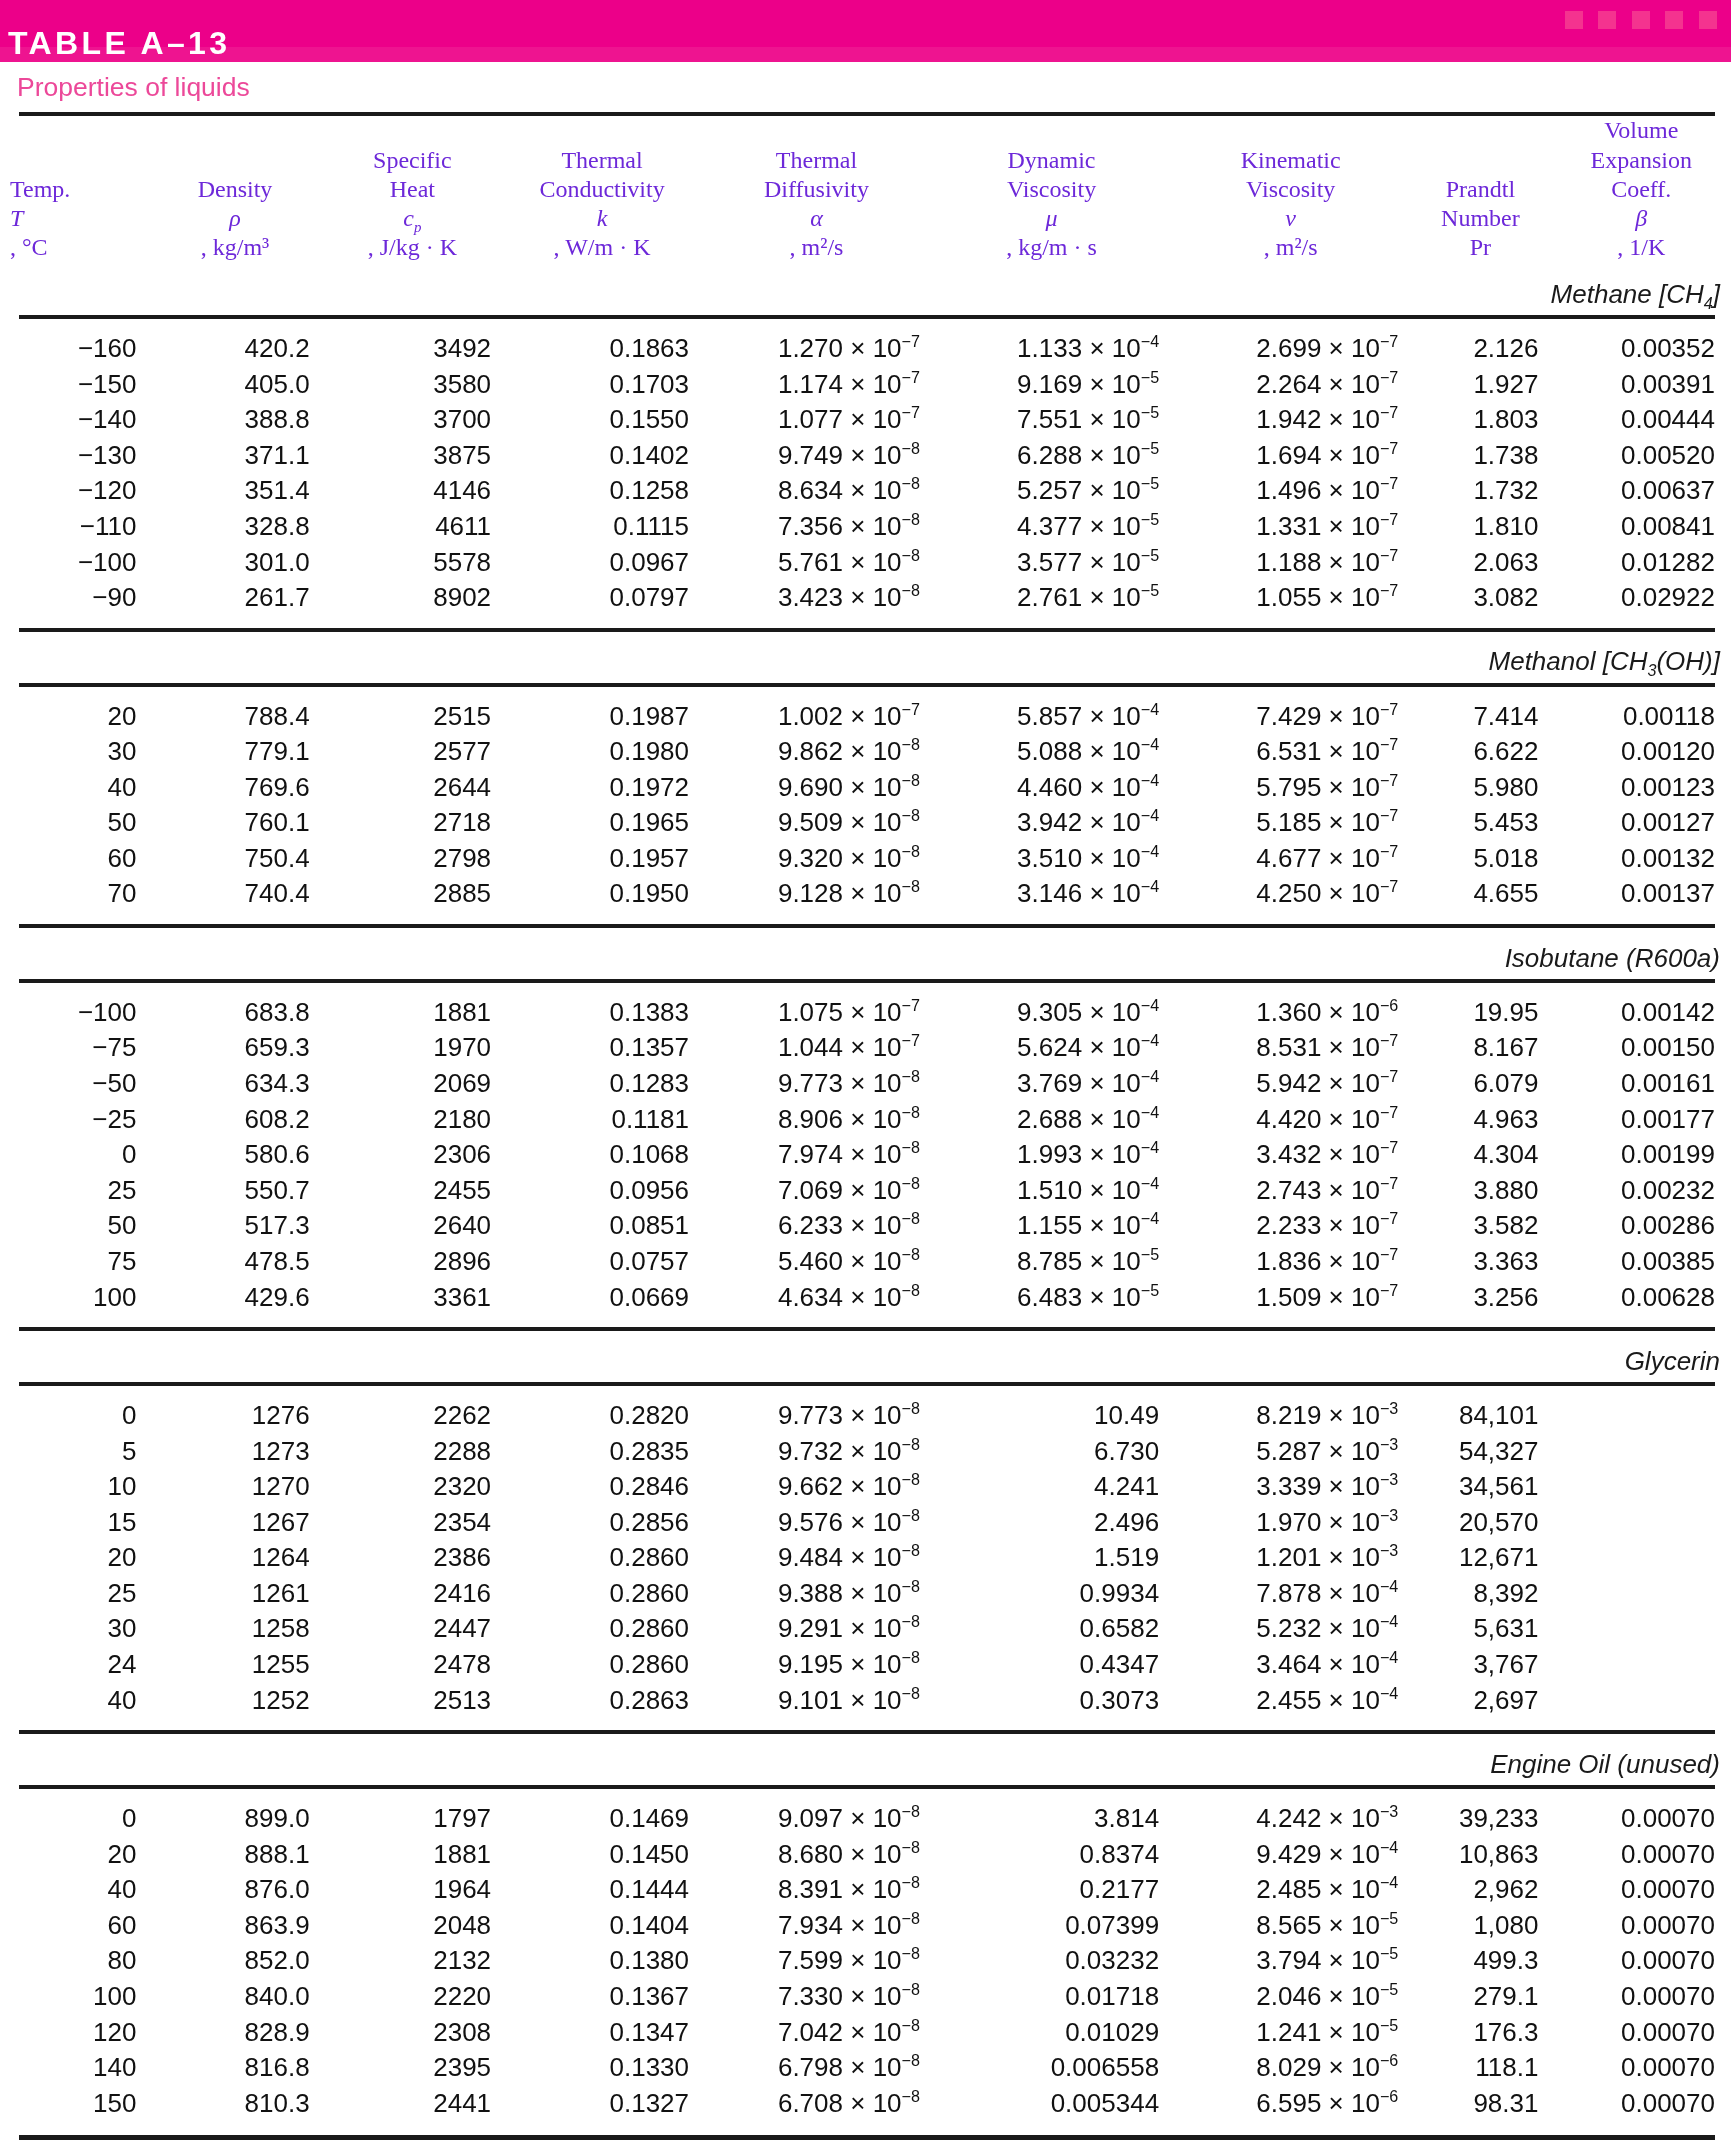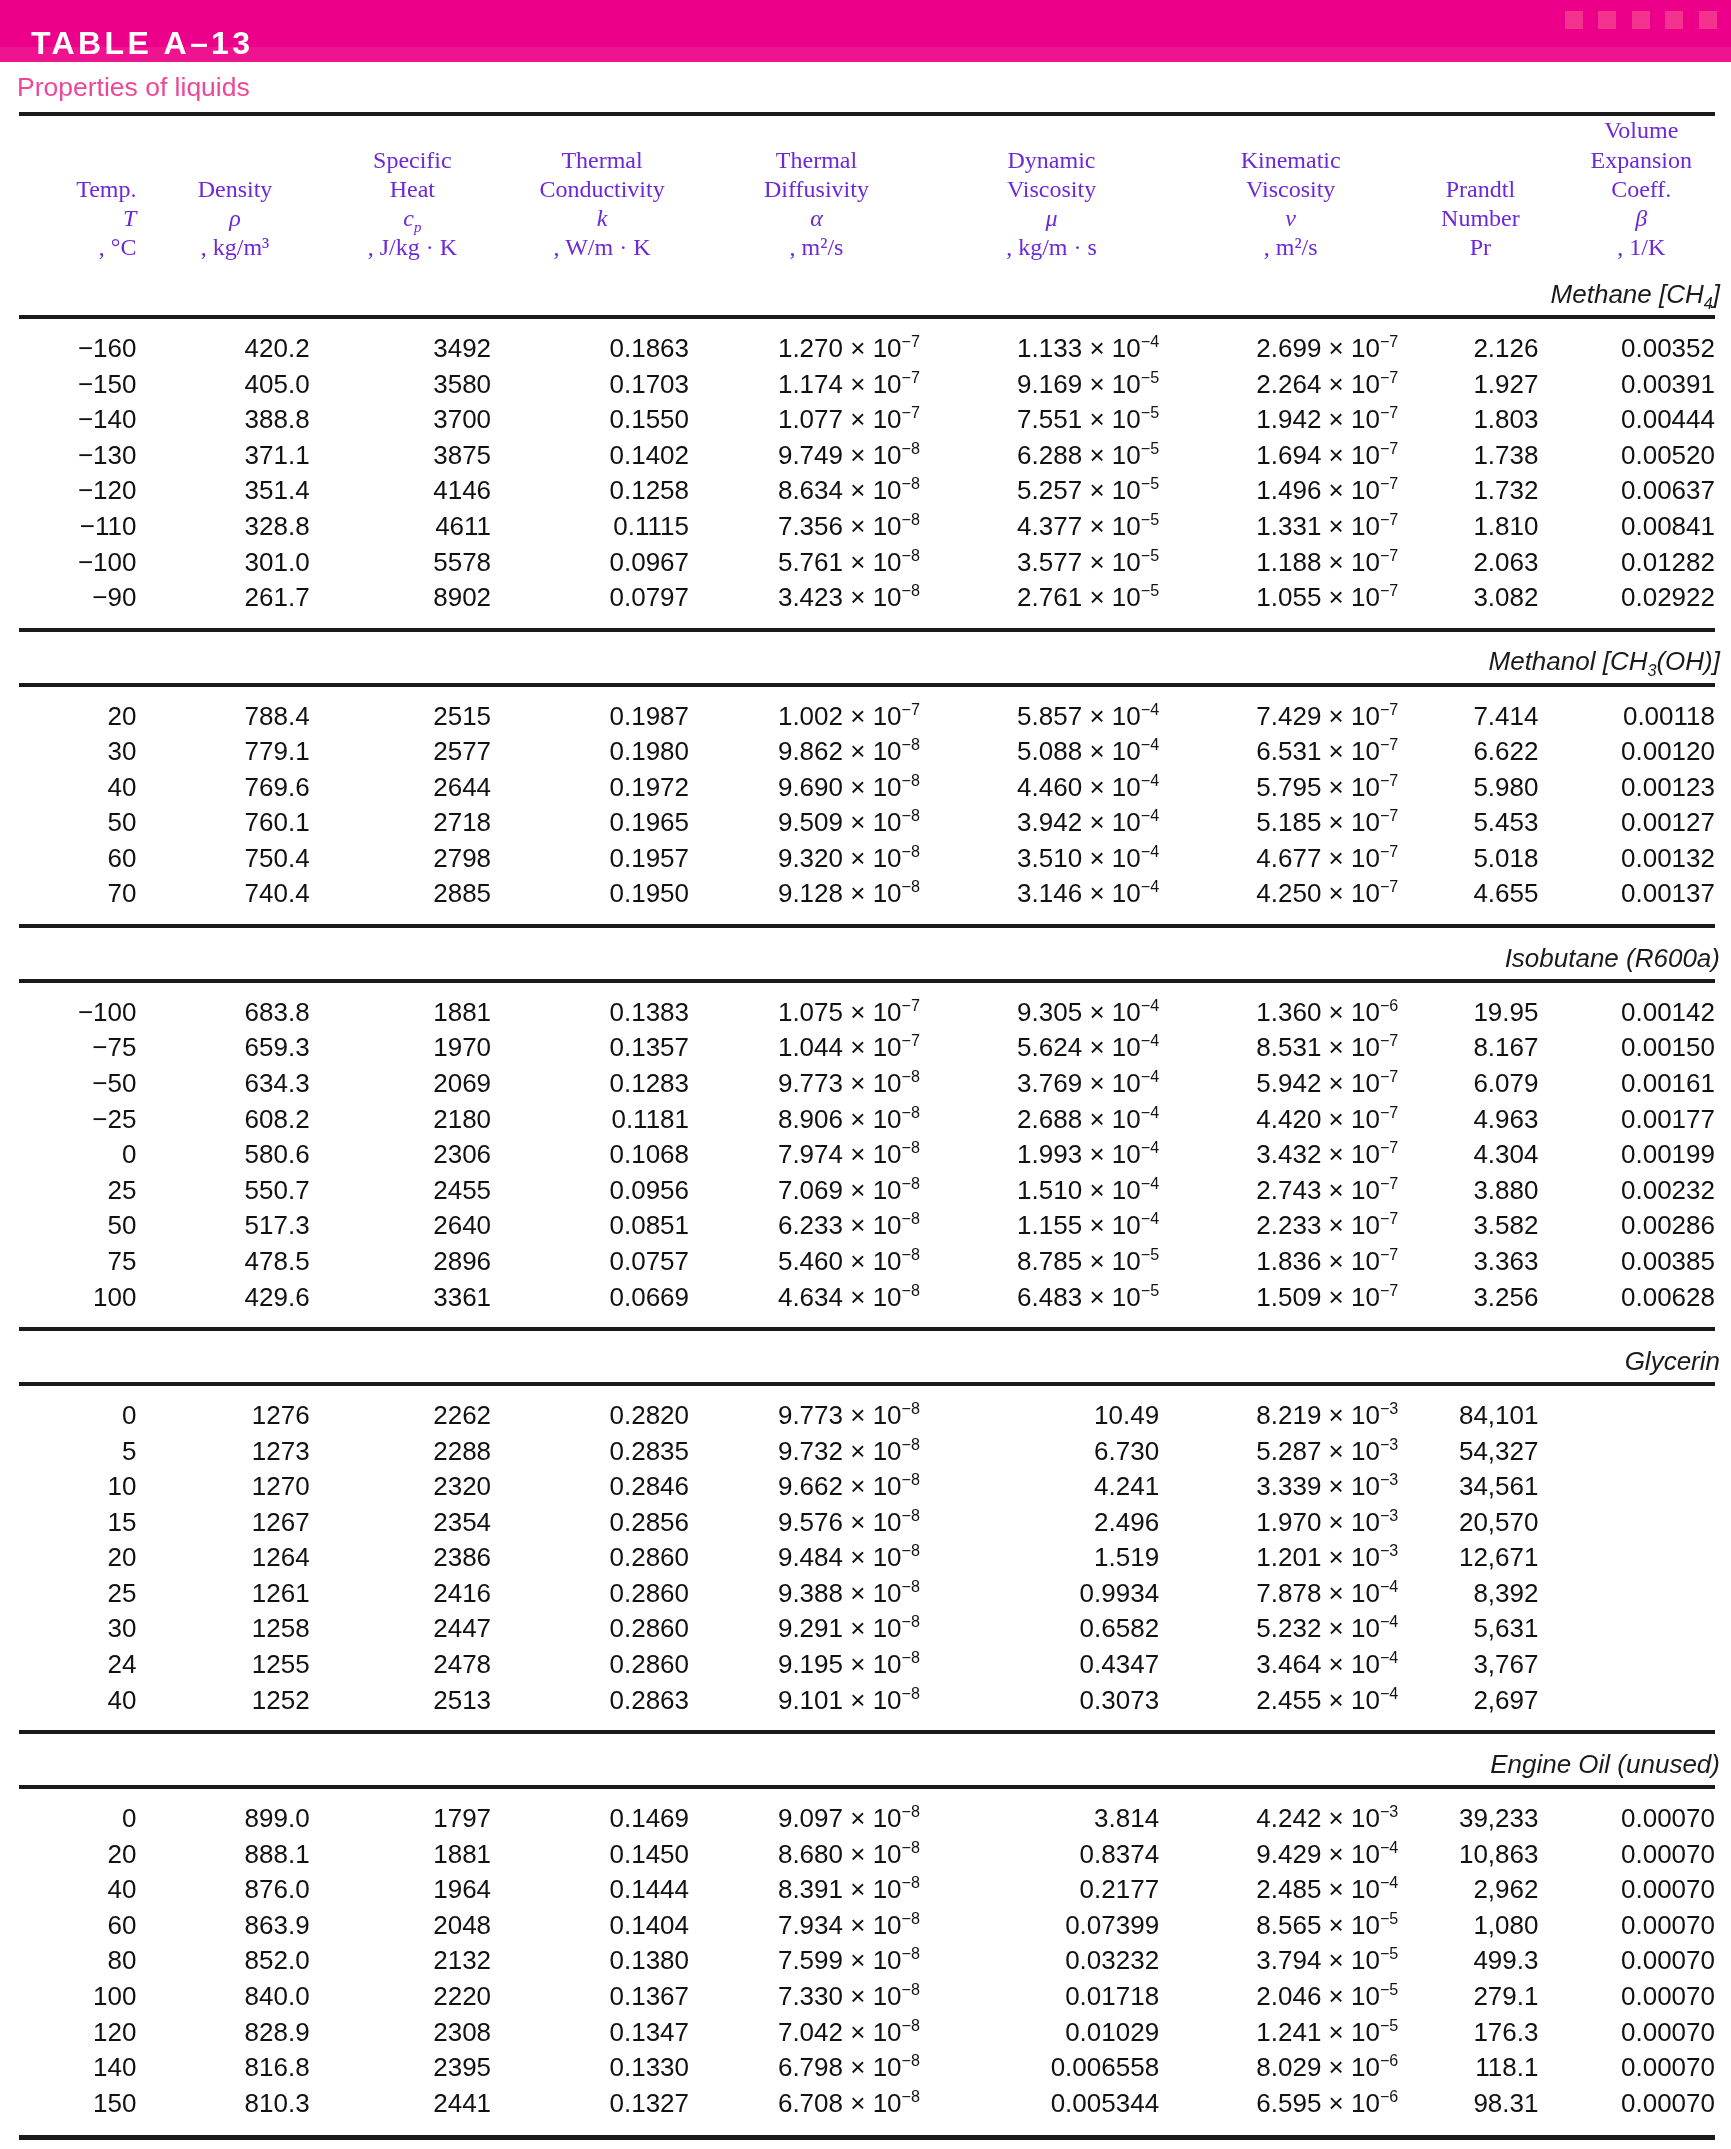"TABLE A–13" .table-header-title { padding-left: 31px -> 8px }
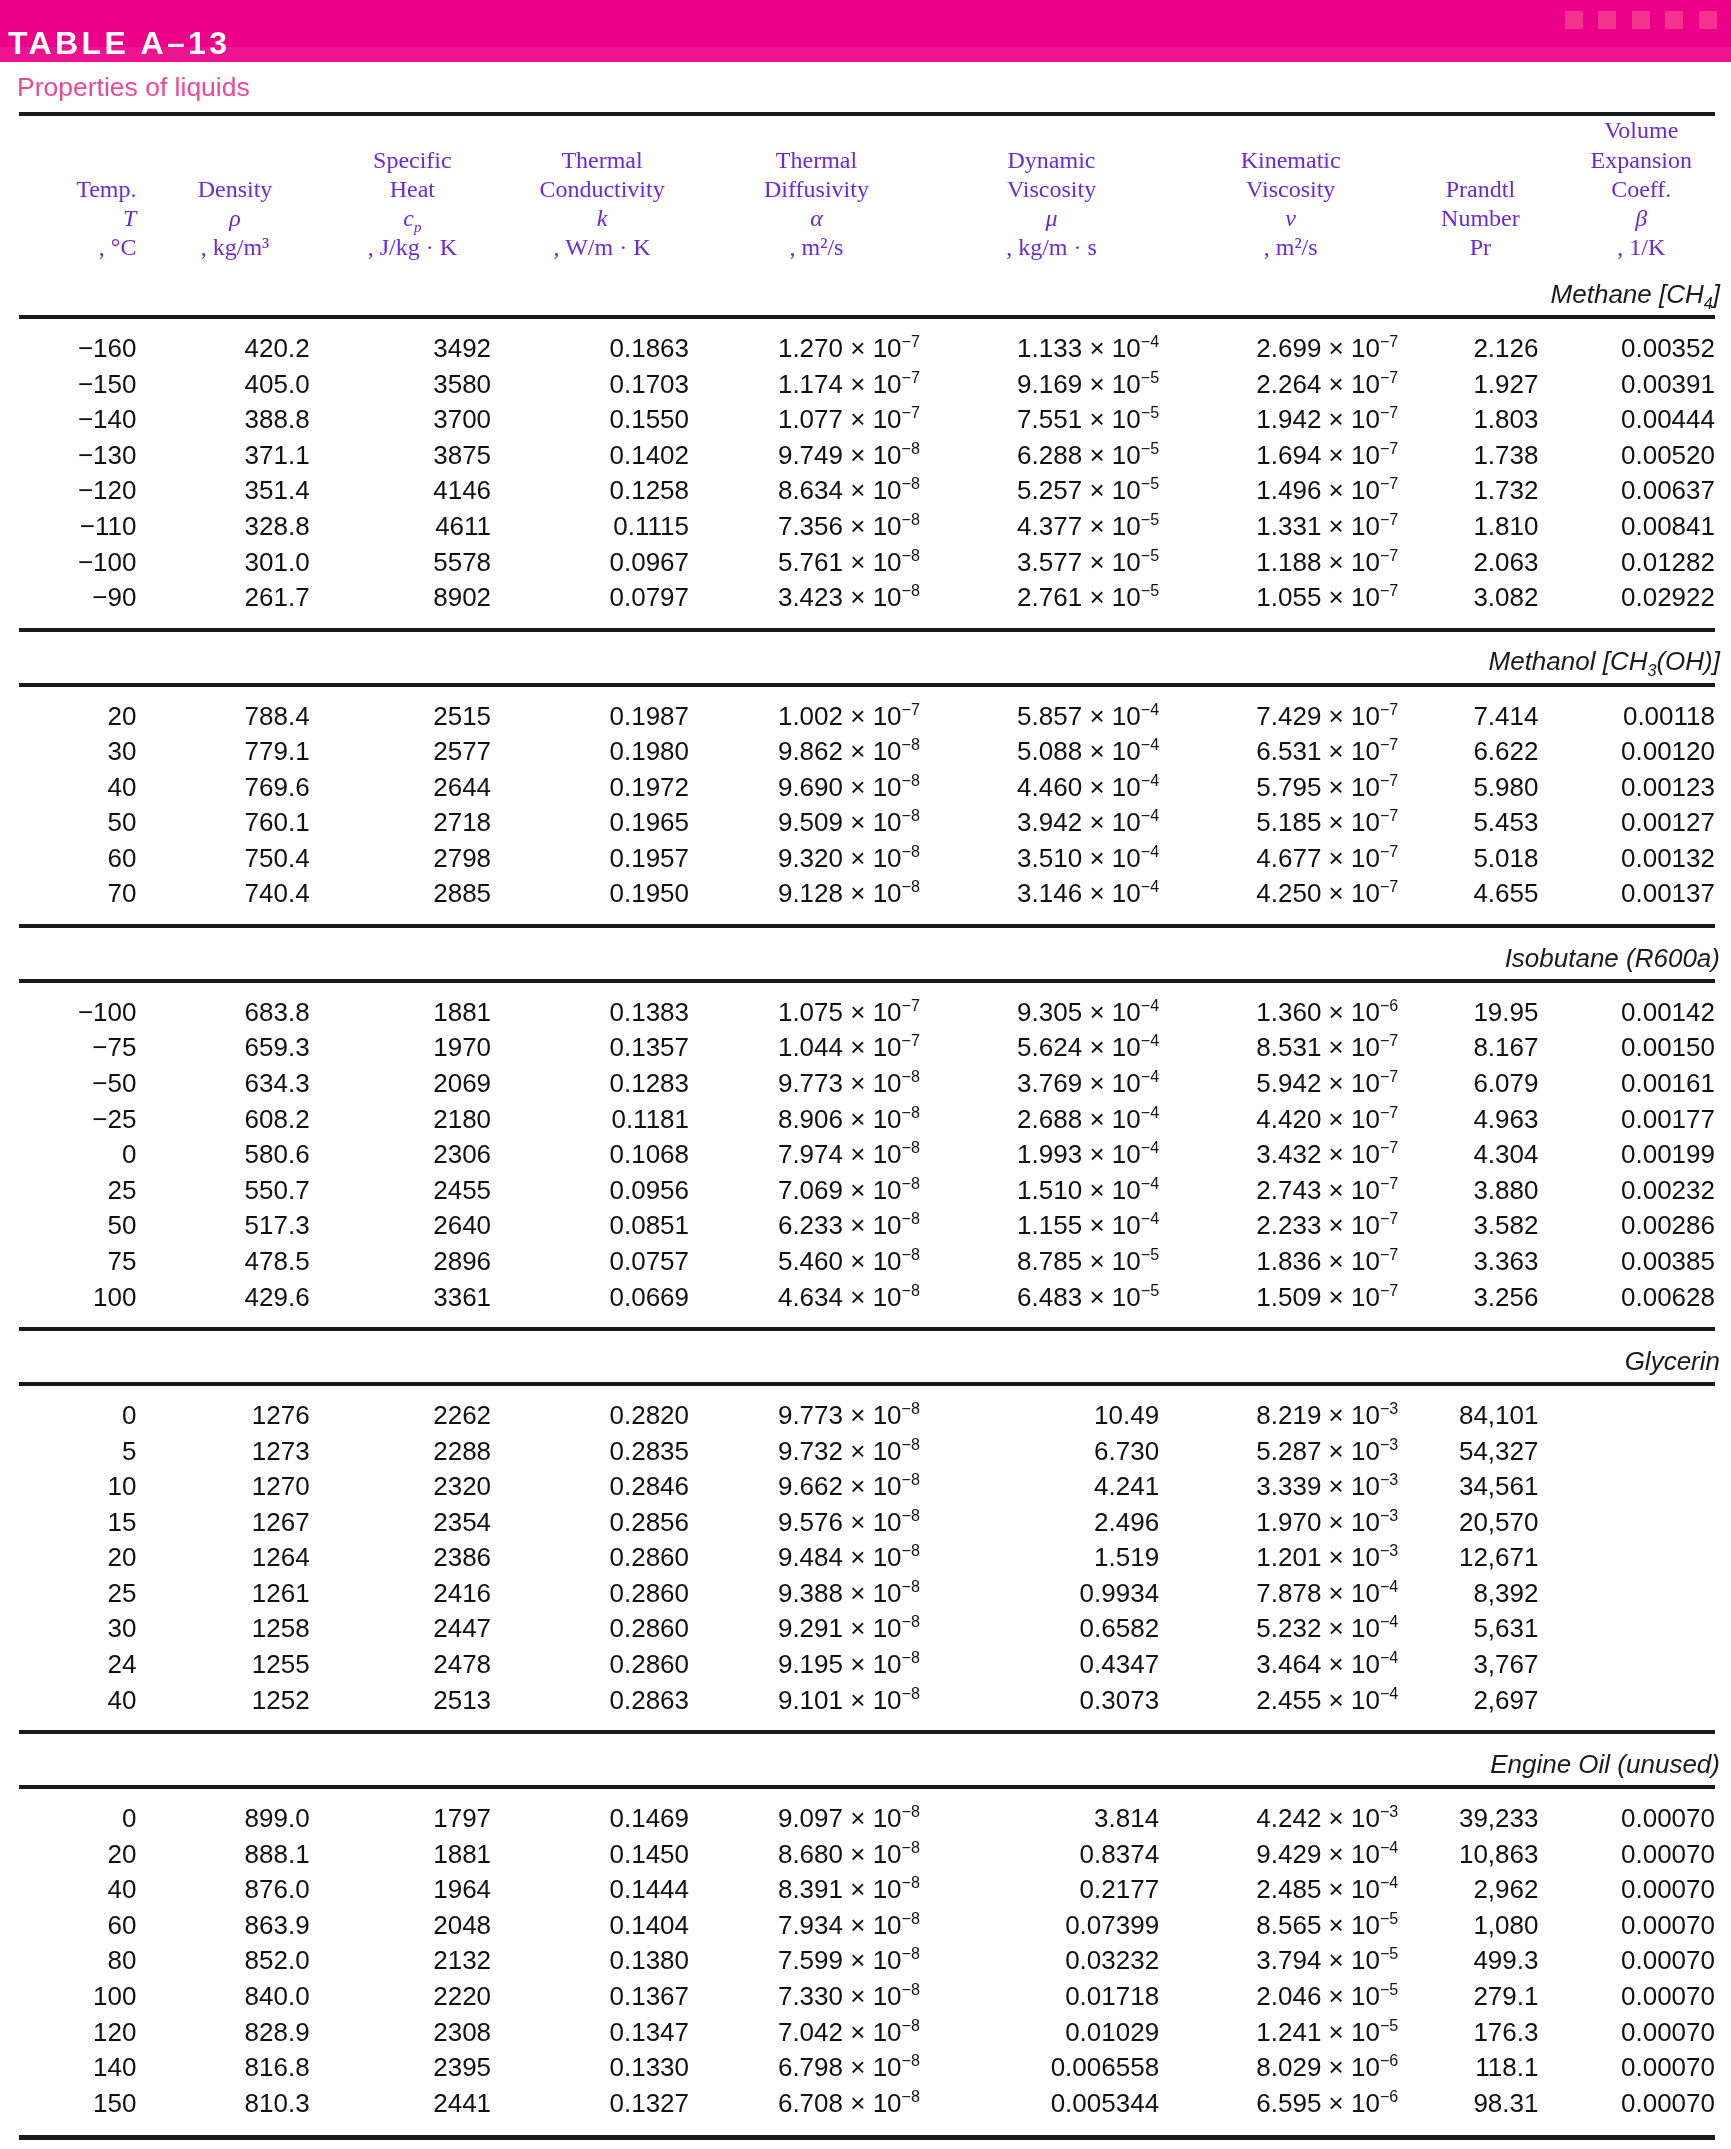"Temp." thead th.left-head { padding-left: 19px -> 10px; text-align: right -> left }
